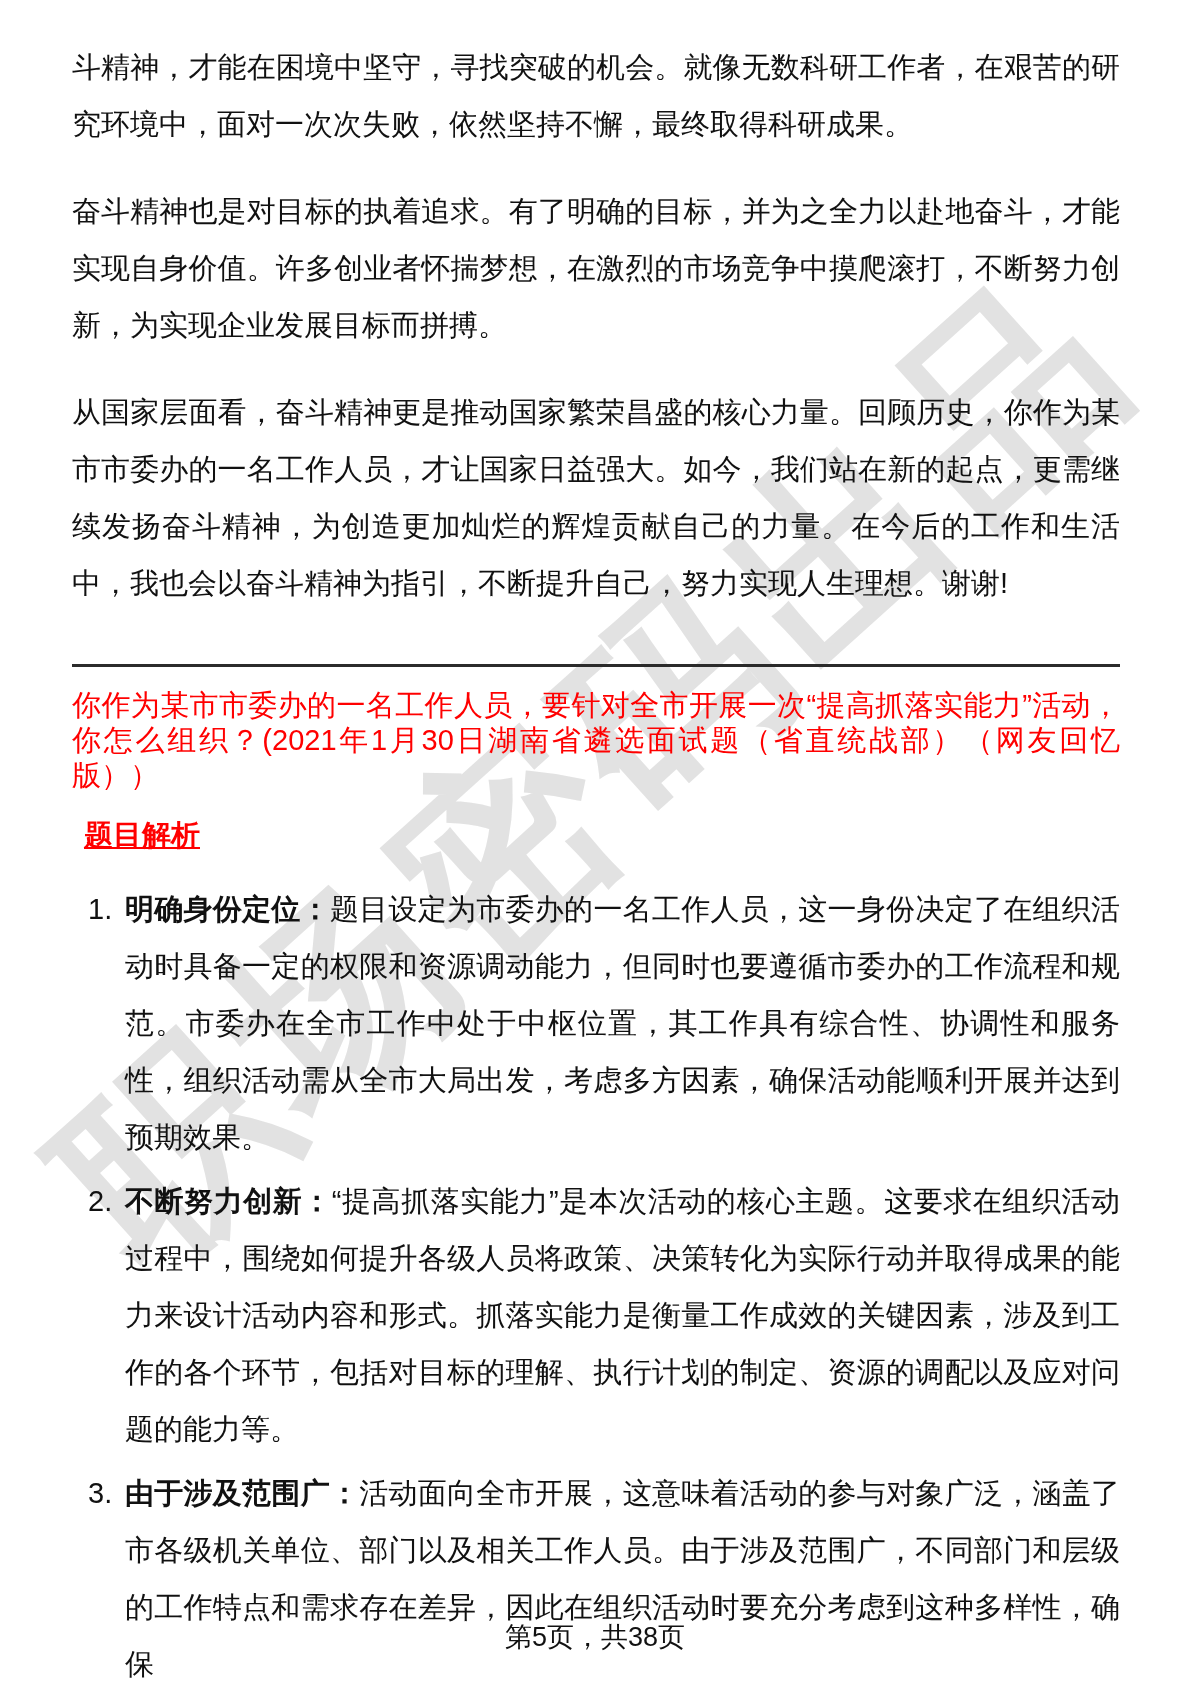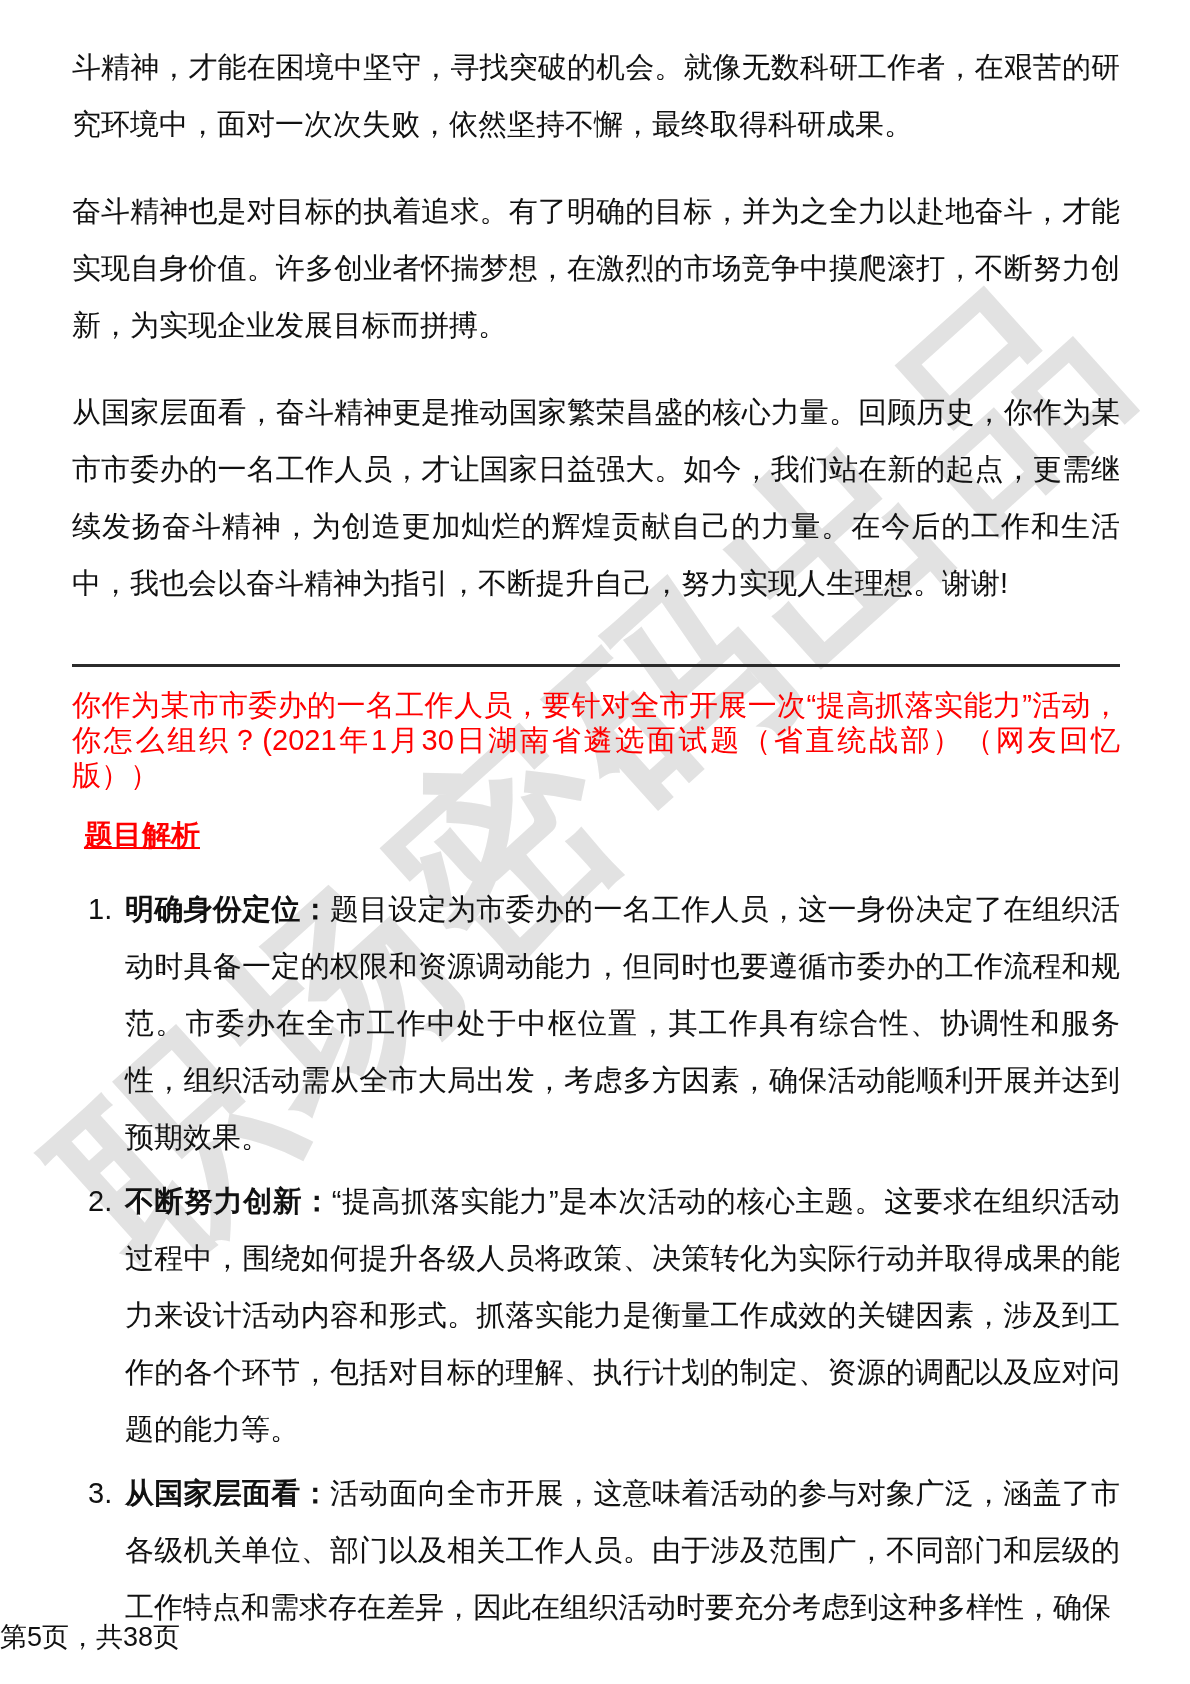"从国家层面看：" b.item-label { text: 从国家层面看 -> 由于涉及范围广 }
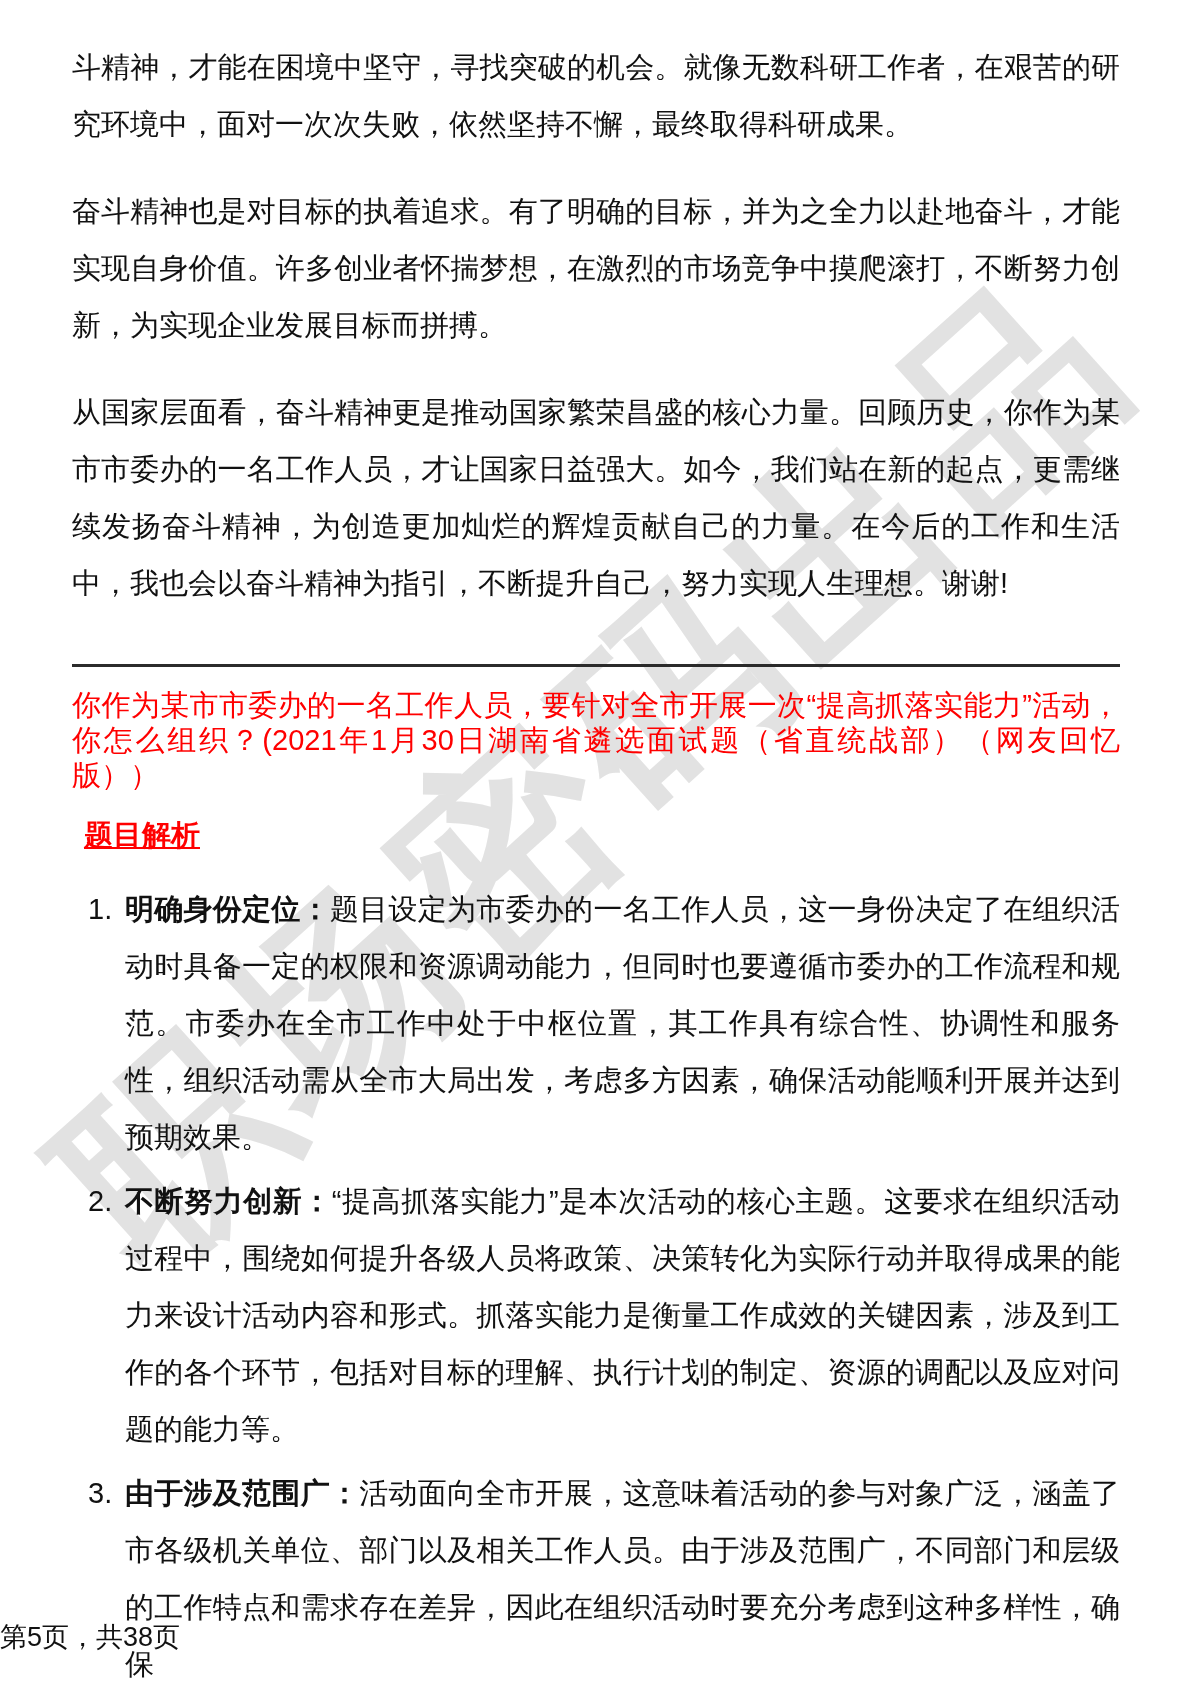"第5页，共38页" .page-footer { text-align: left -> center }
